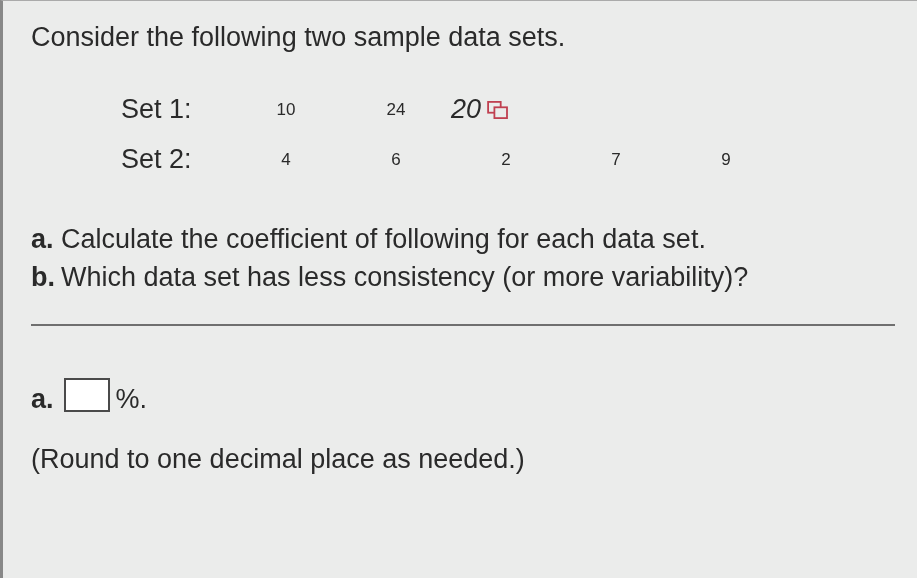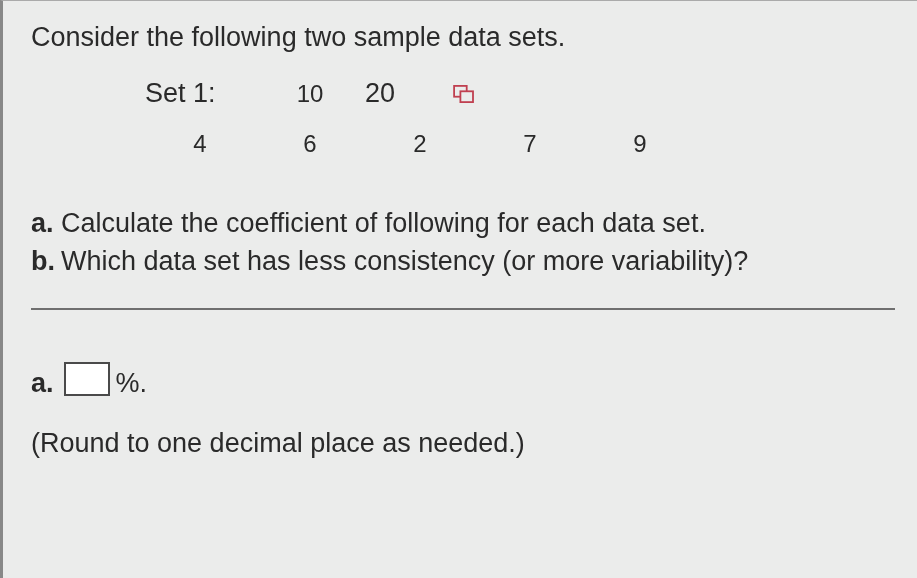"Consider the following two sample" .intro { margin-bottom: 12px -> 28px }
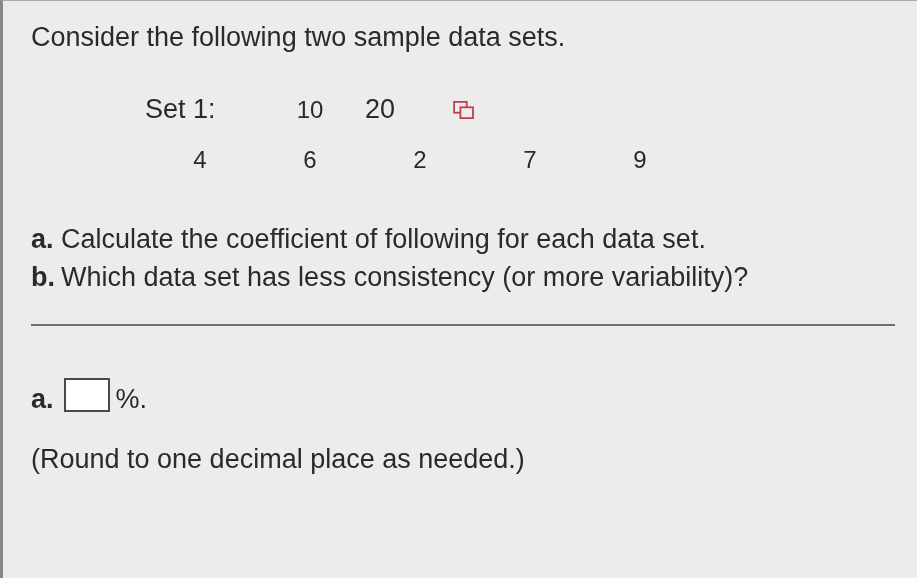"Set 1:" .data-table { margin-left: 114px -> 90px }
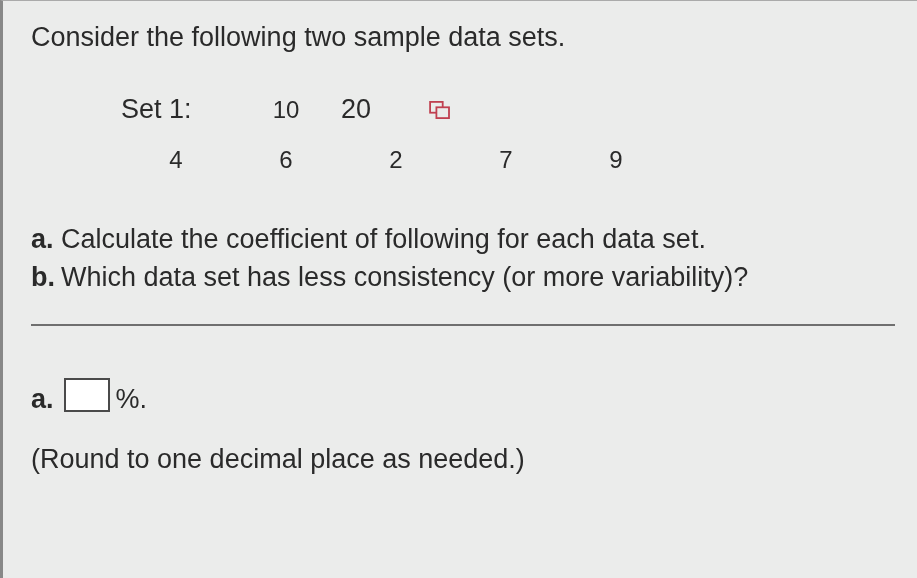"10" .data-cell { font-size: 24px -> 17px }
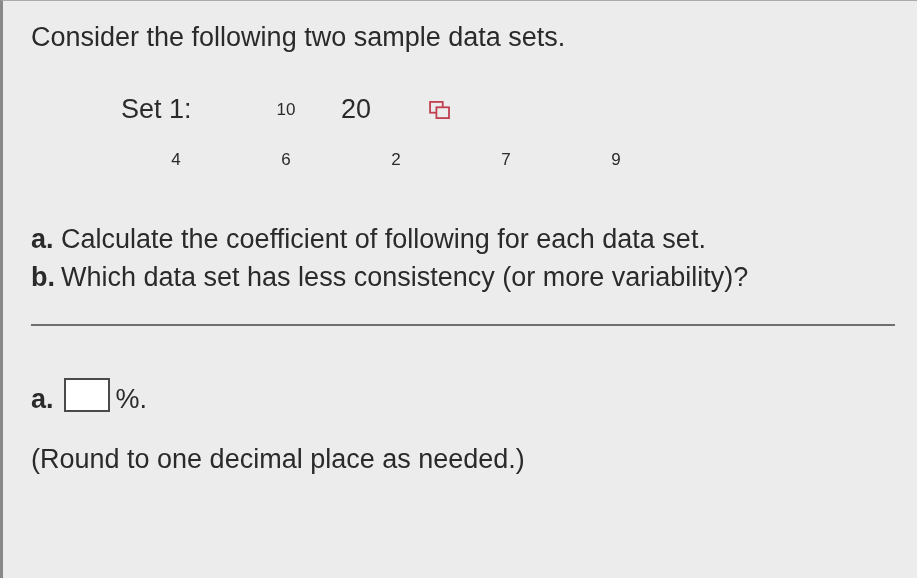"24" div.data-cell { html: none -> <div>24</div> }
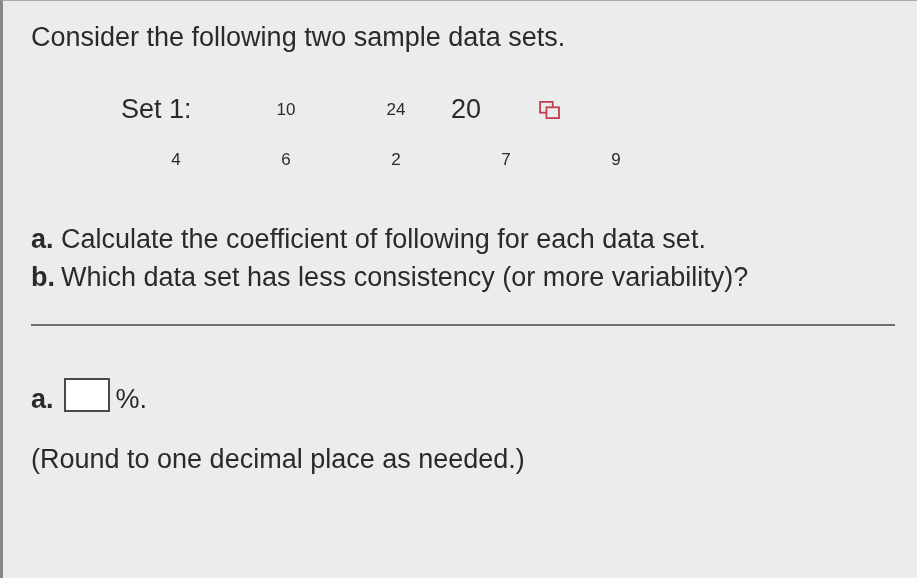"20" .last-cell-wrap { font-style: none -> italic; justify-content: space-between -> flex-start }
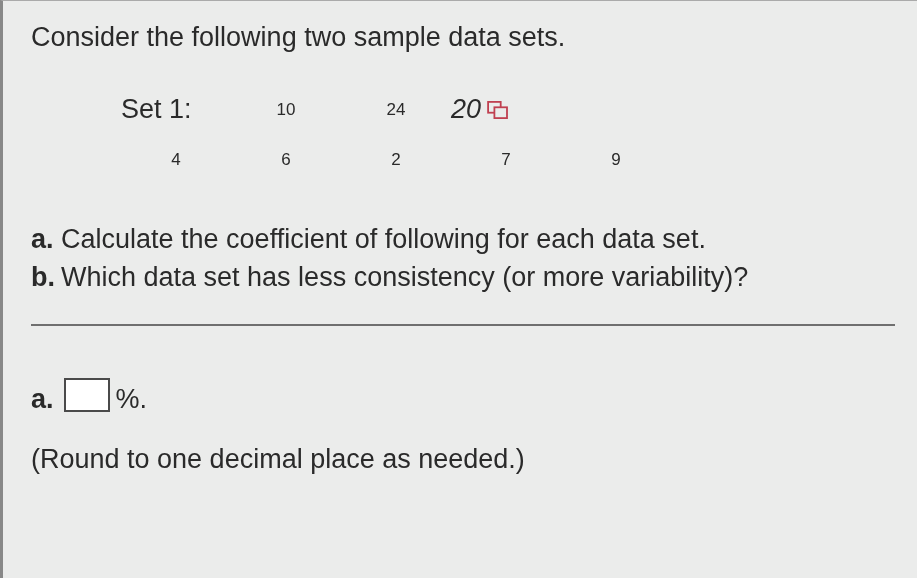"Set 2:" div.set-label { html: none -> <div>Set 2:</div> }
